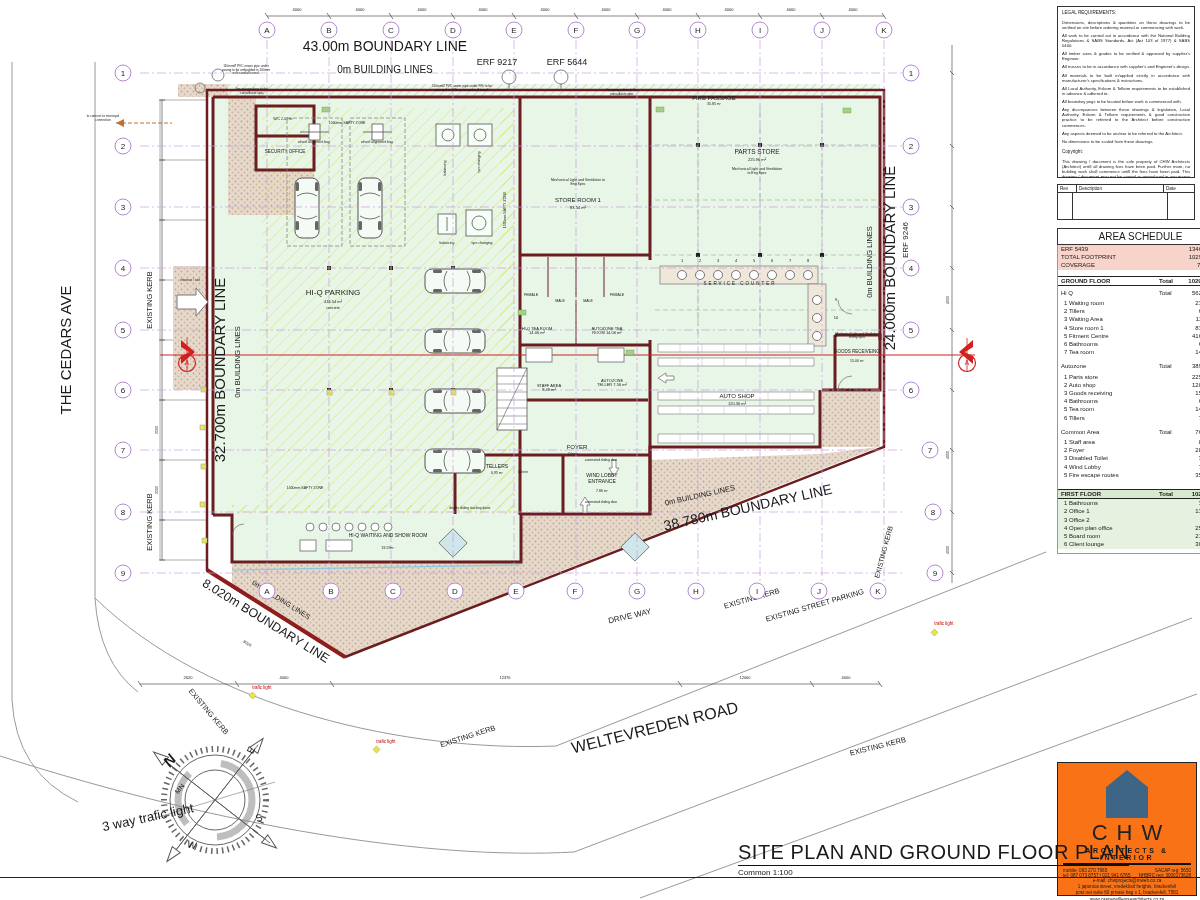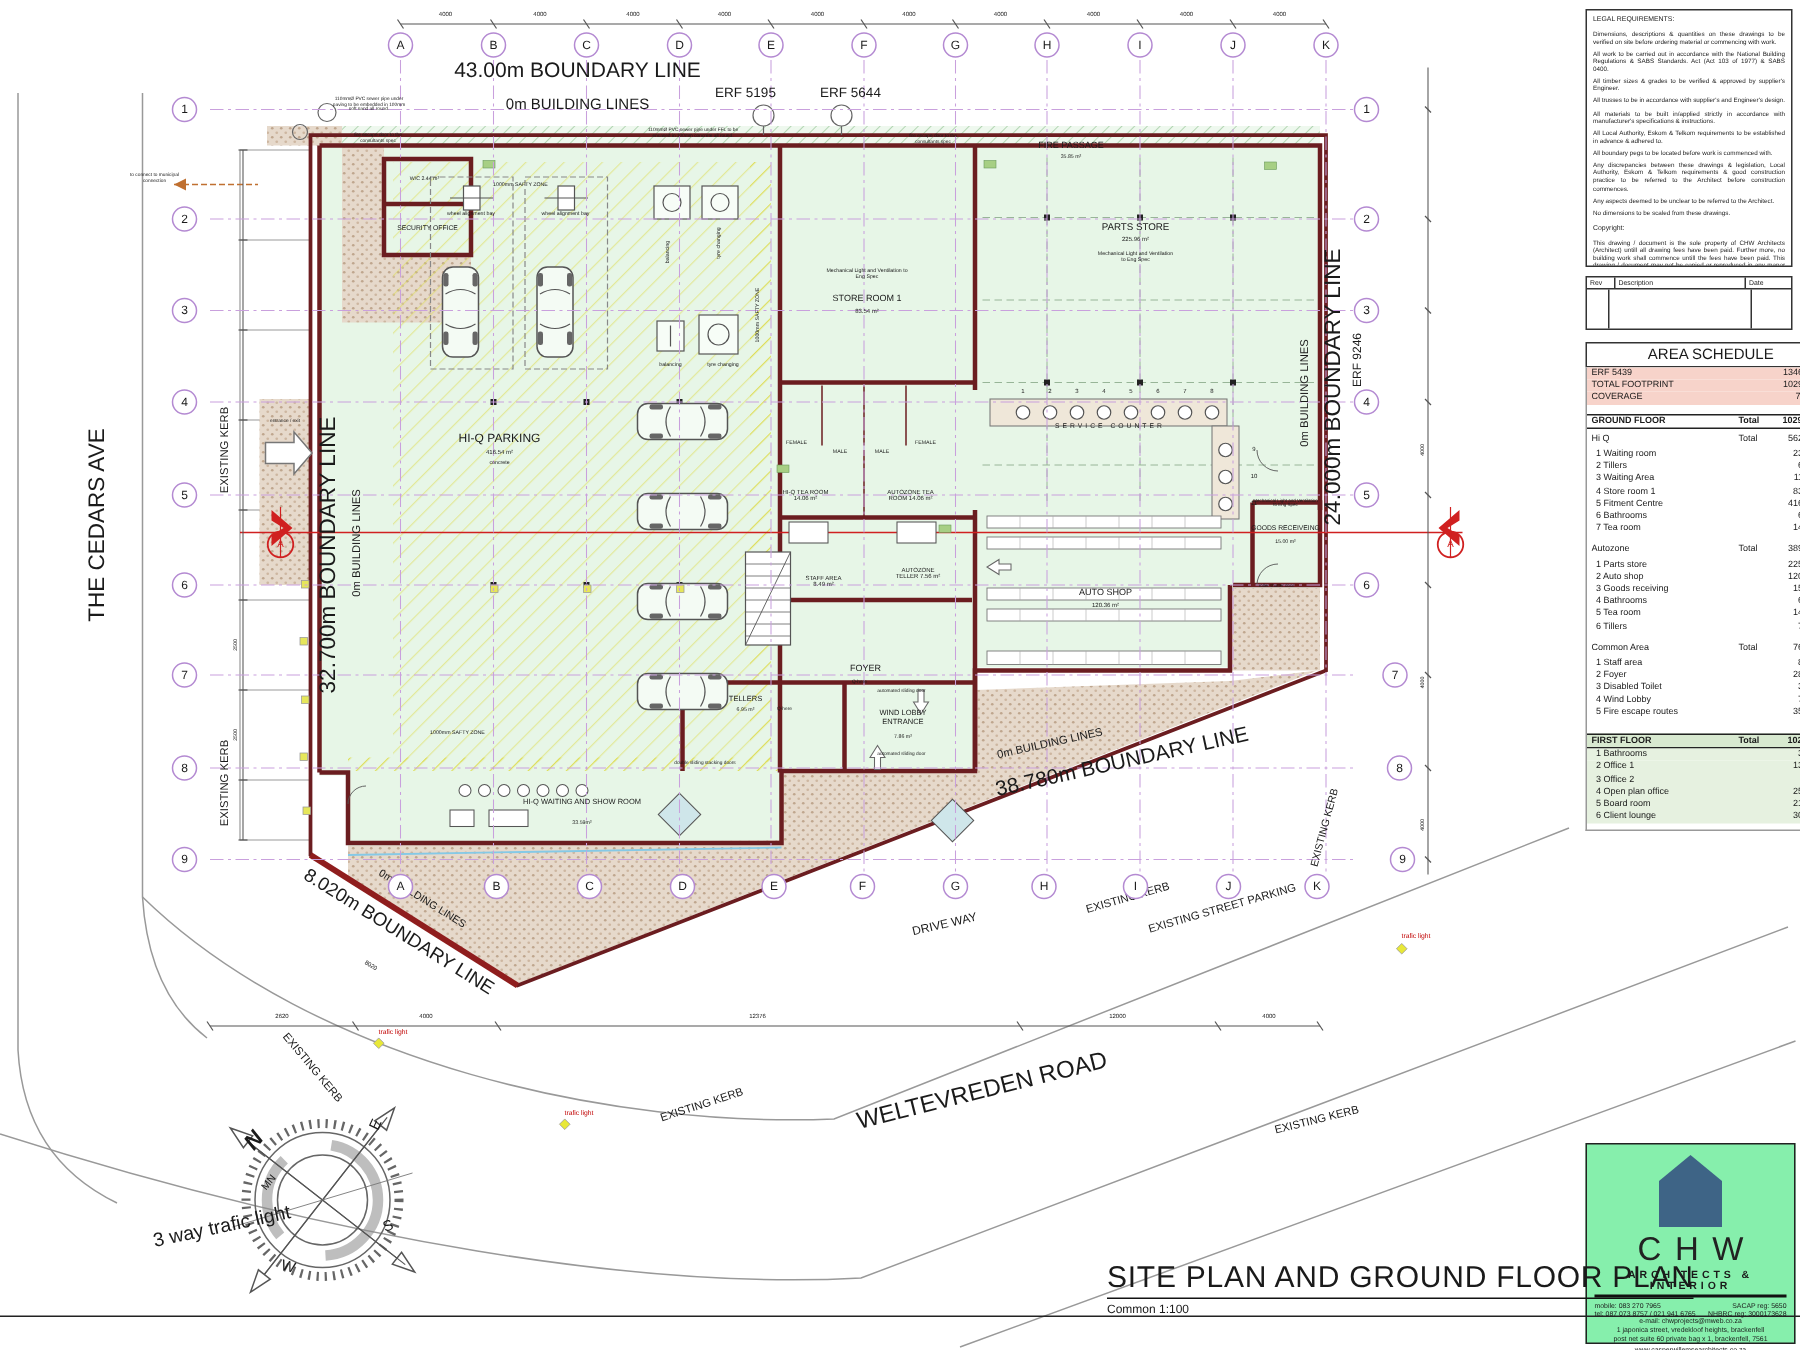"ERF 5195" div.pl { text: 5195 -> 9217 }
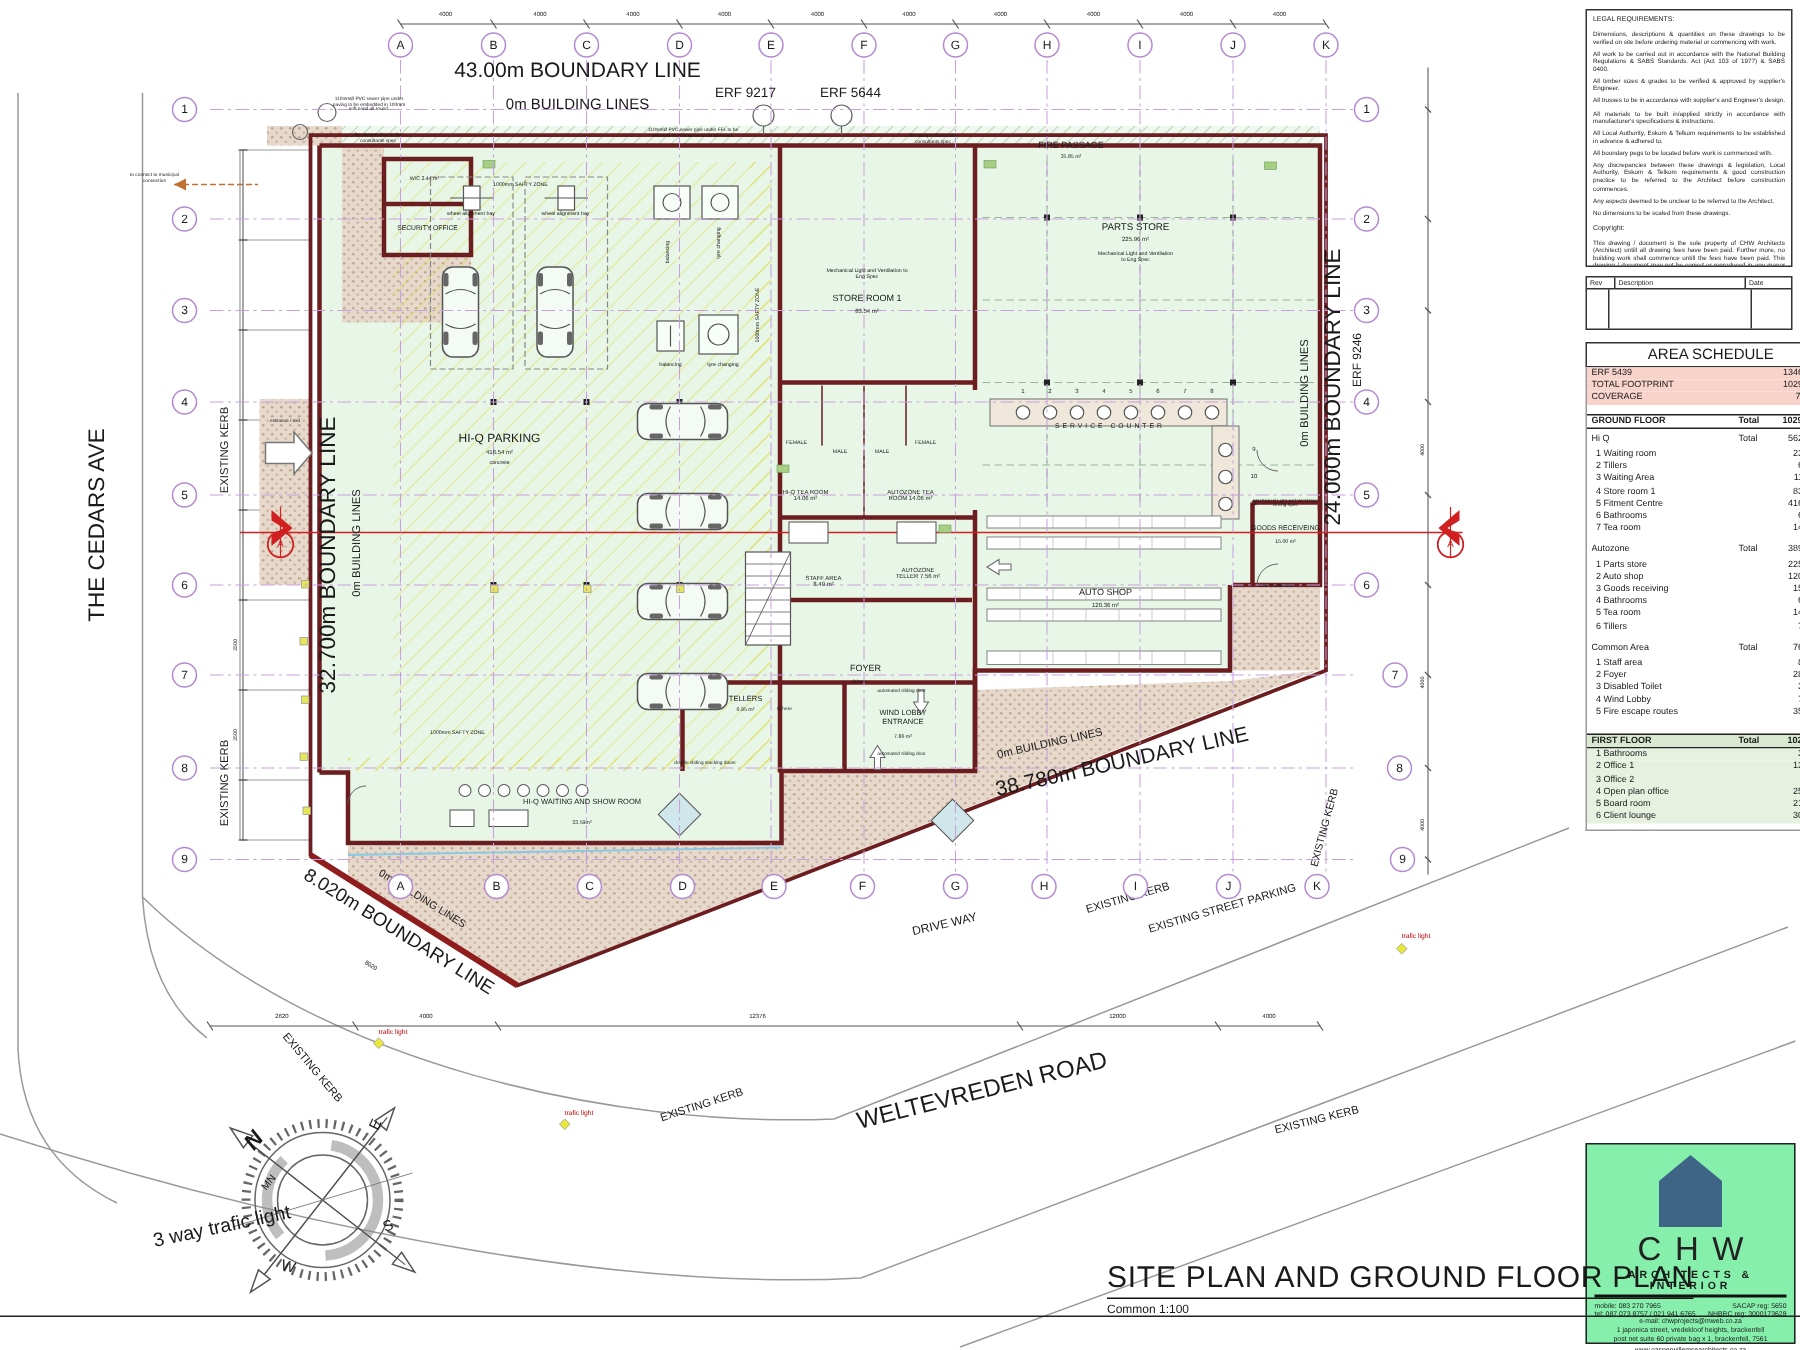"CHW" #tblock { background: #86efac -> #f97316 }
